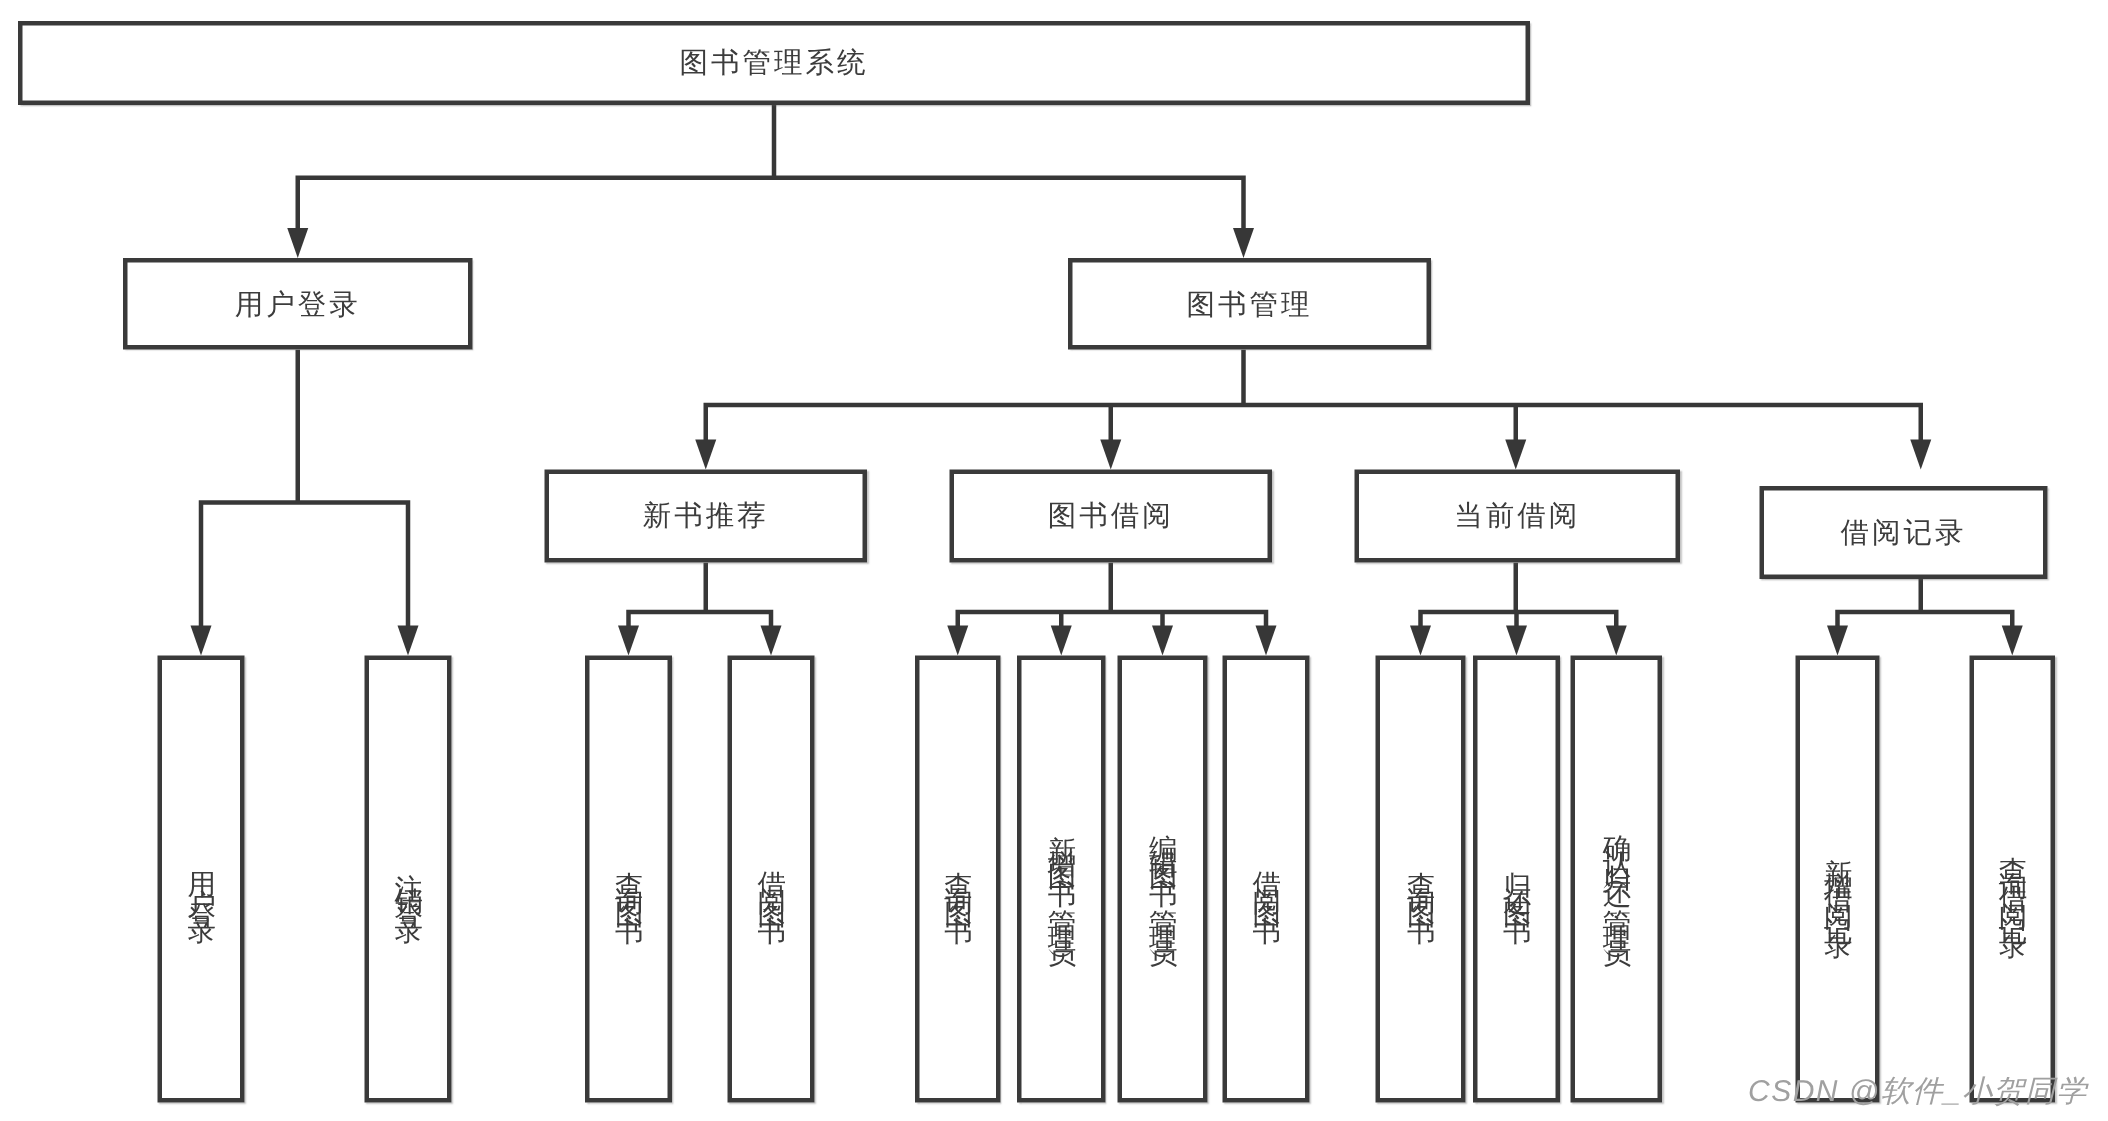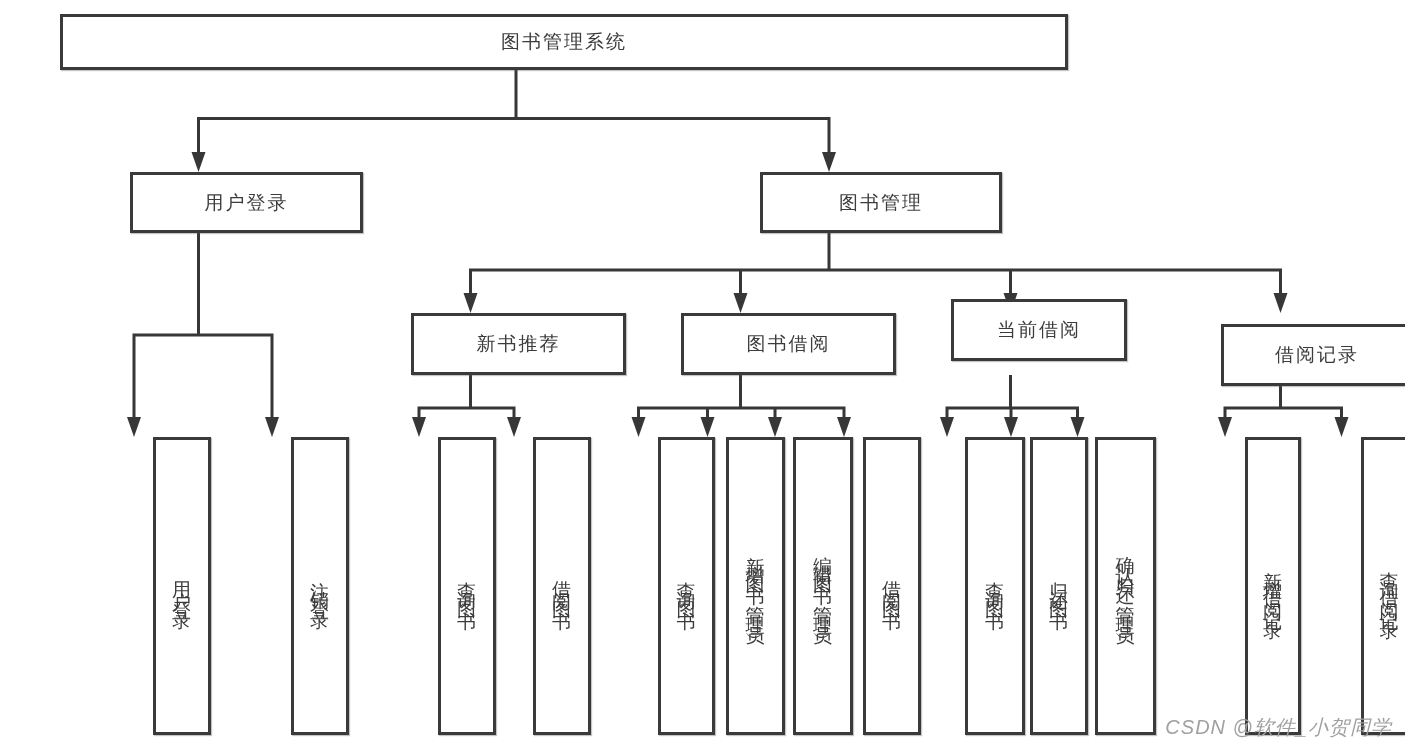"图书管理系统" .node { margin-left: 48px -> none }
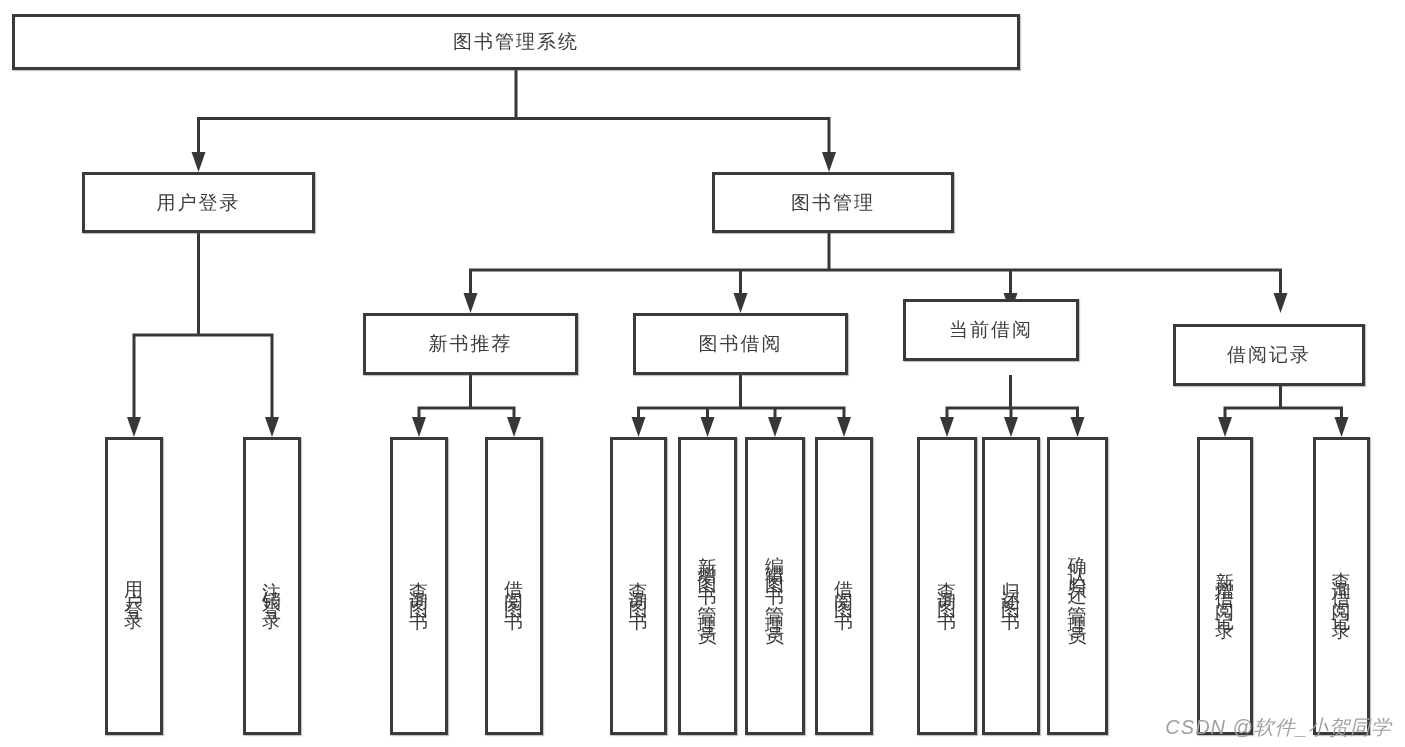"当前借阅" div.node { top: 299px -> 313px; width: 176px -> 217px }
